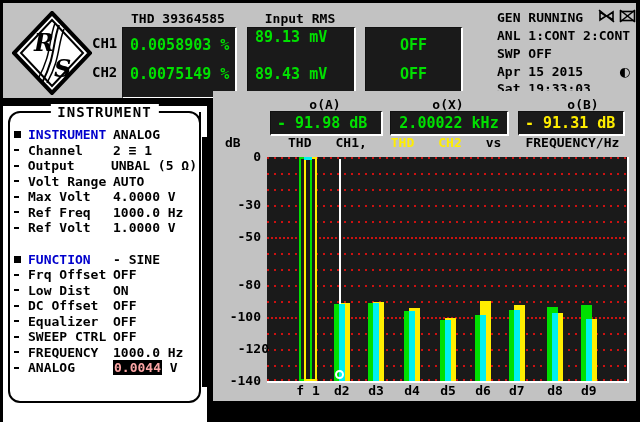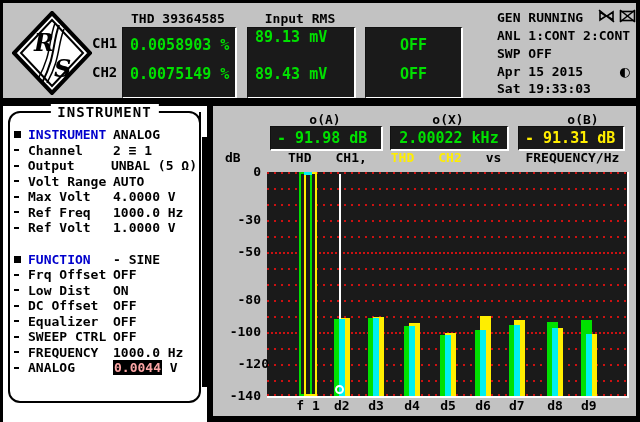"o(A)" #graphpanel { top: 106px -> 91px }
